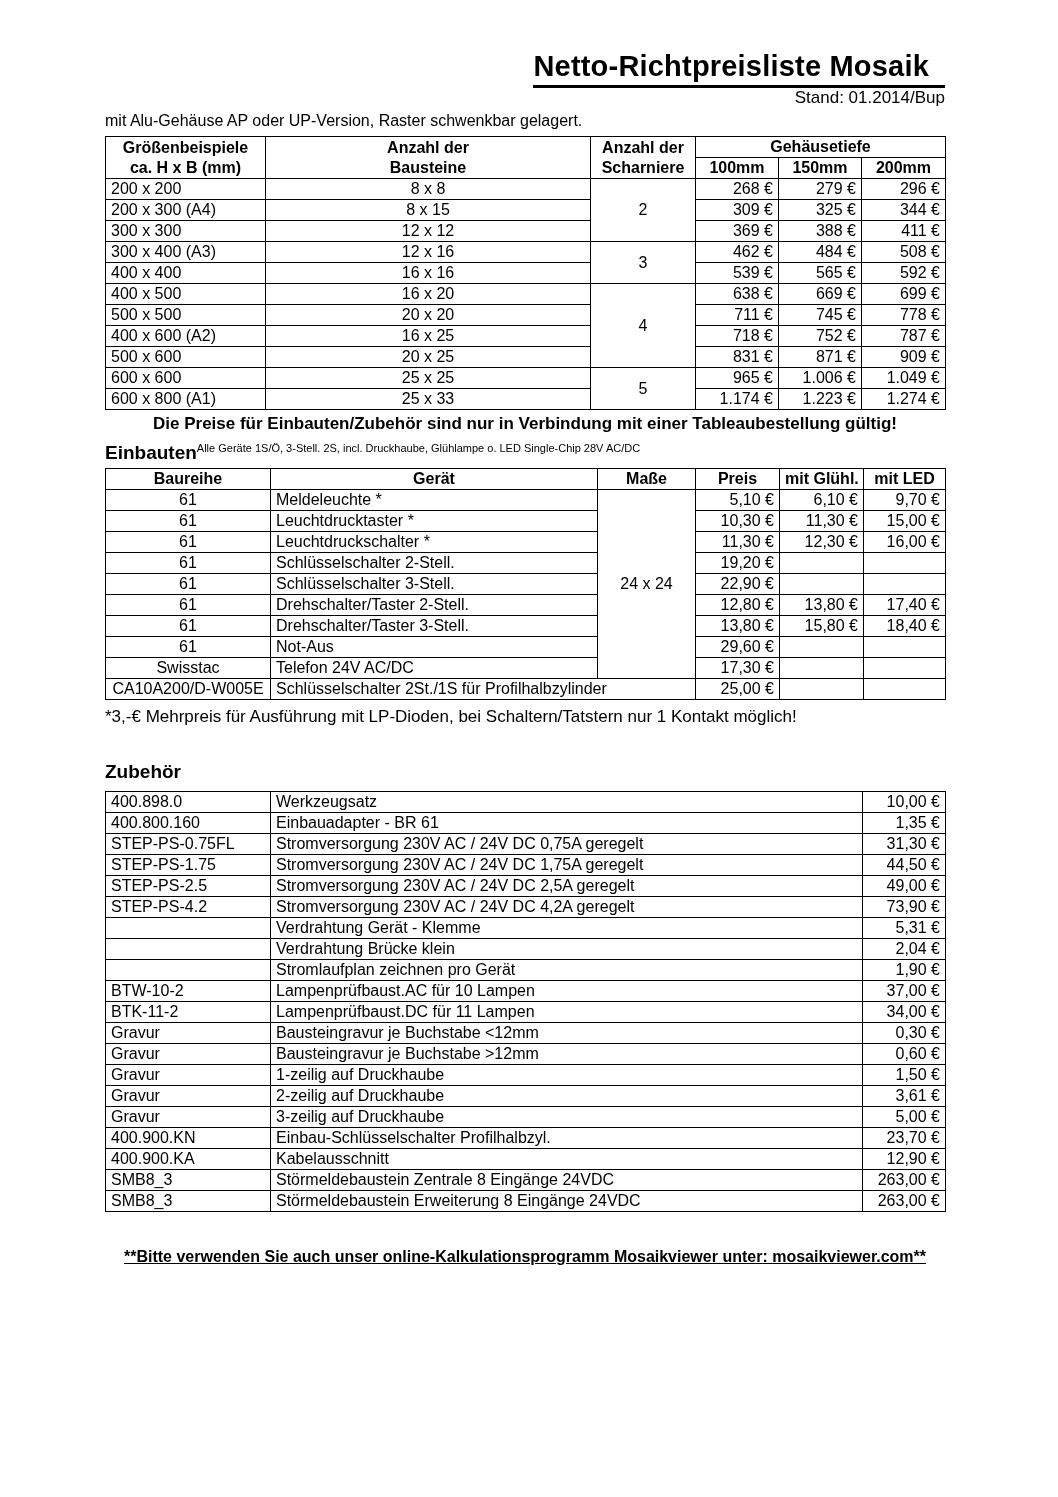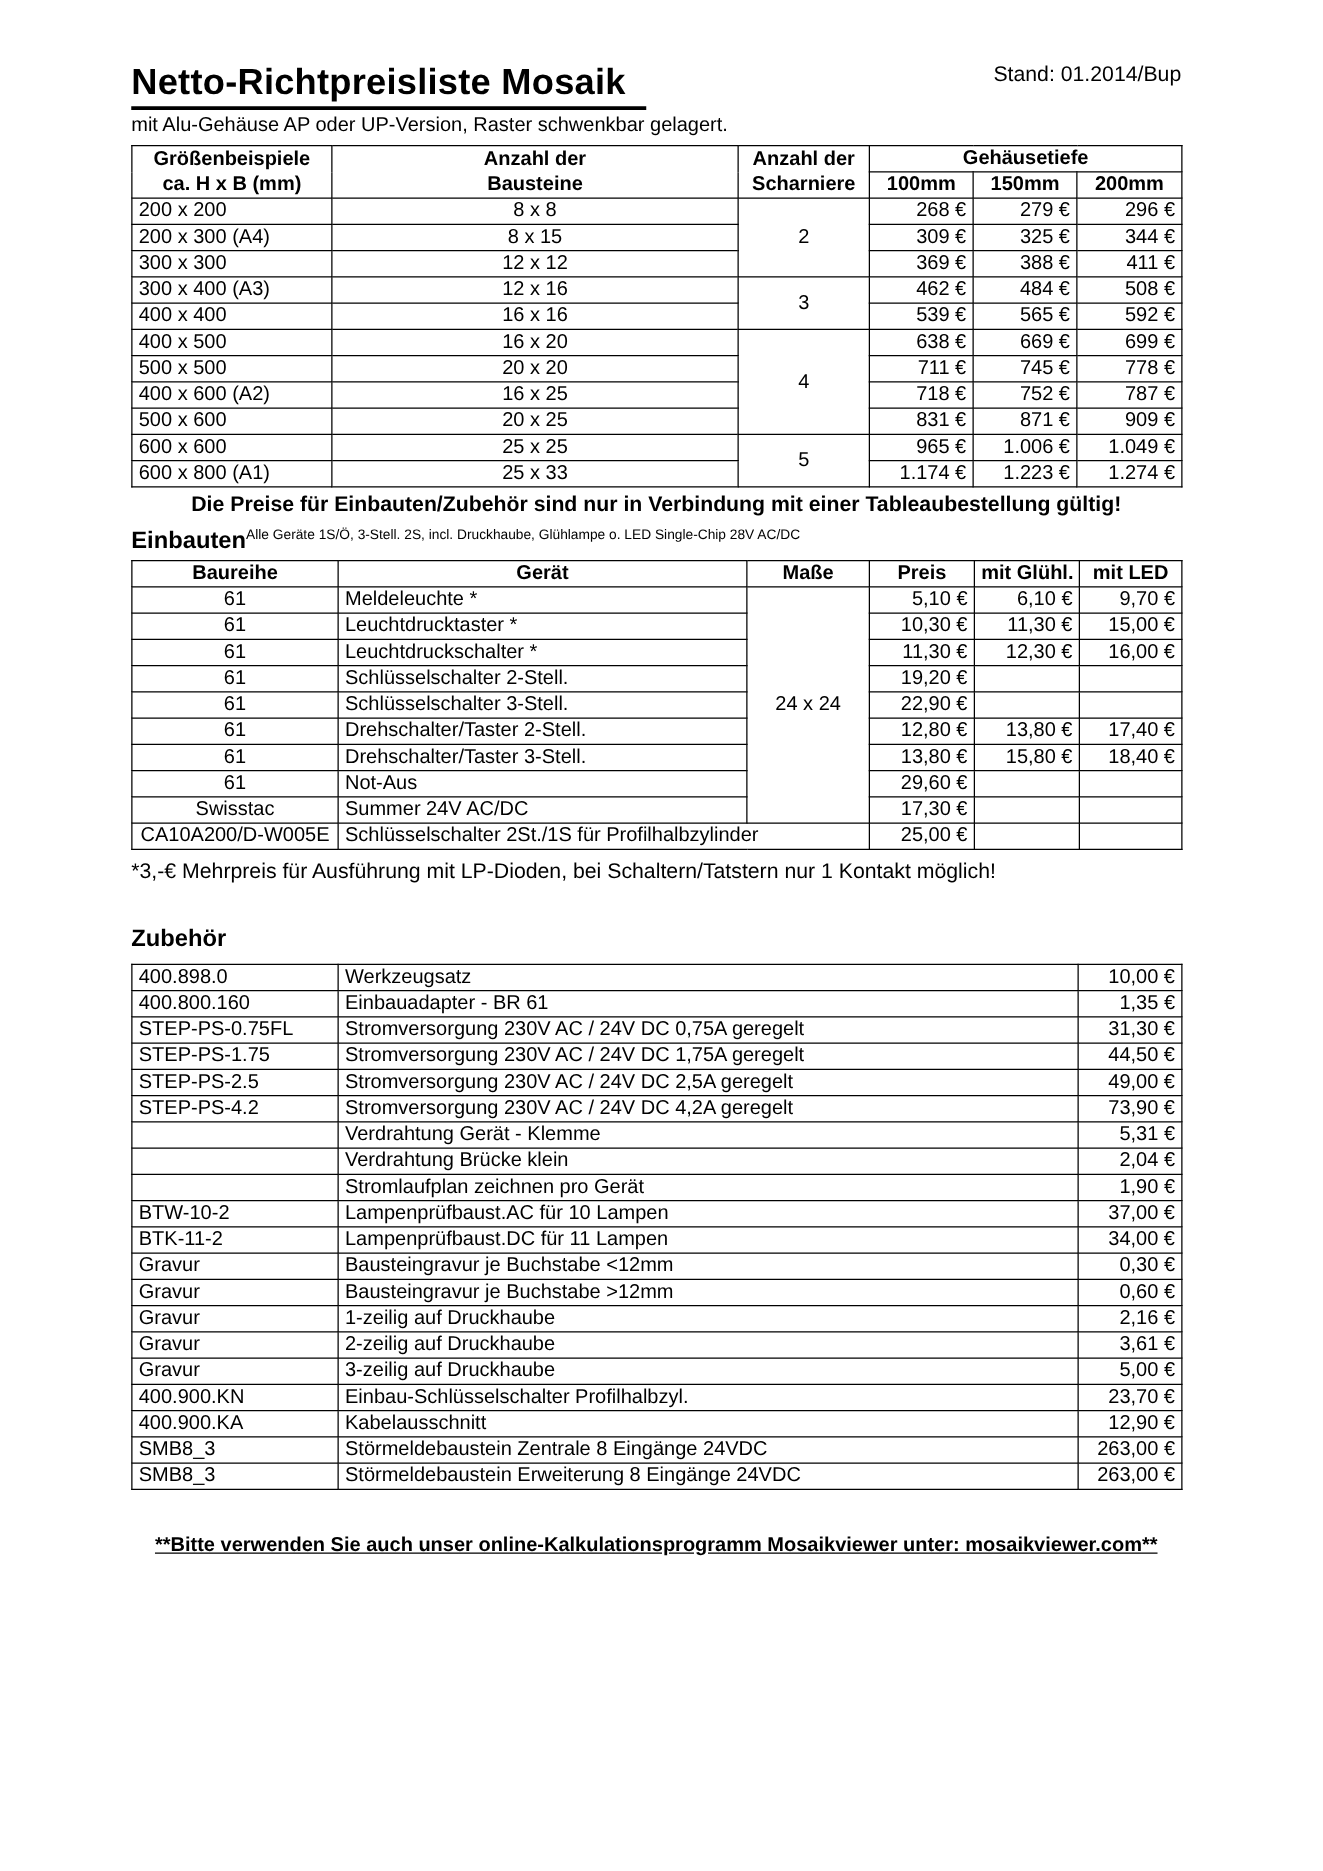"Netto-Richtpreisliste Mosaik" .title-row { align-items: flex-start -> flex-end; flex-direction: none -> column }
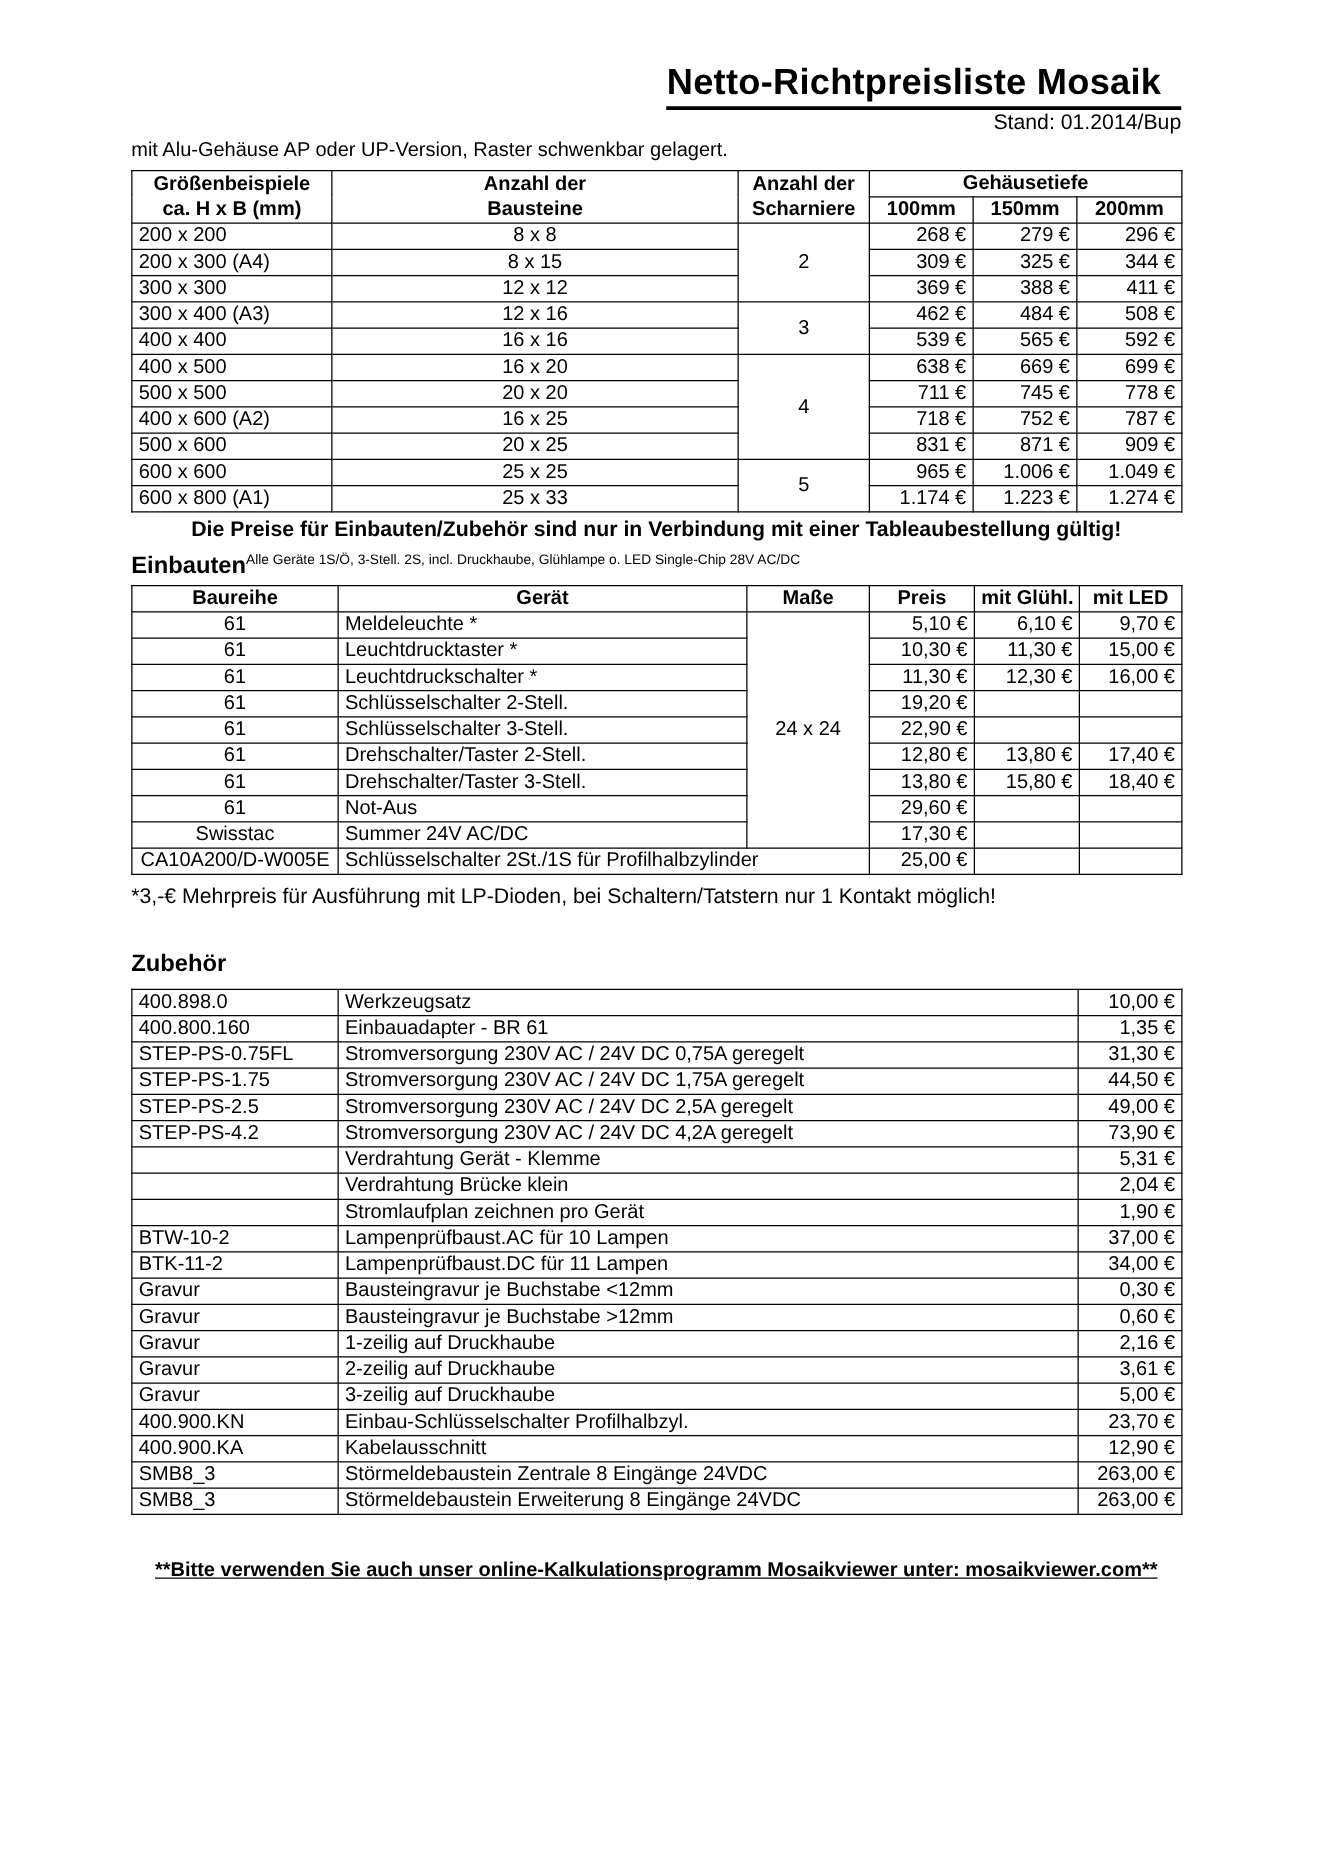"Summer 24V AC/DC" td.al { text: Summer -> Telefon }
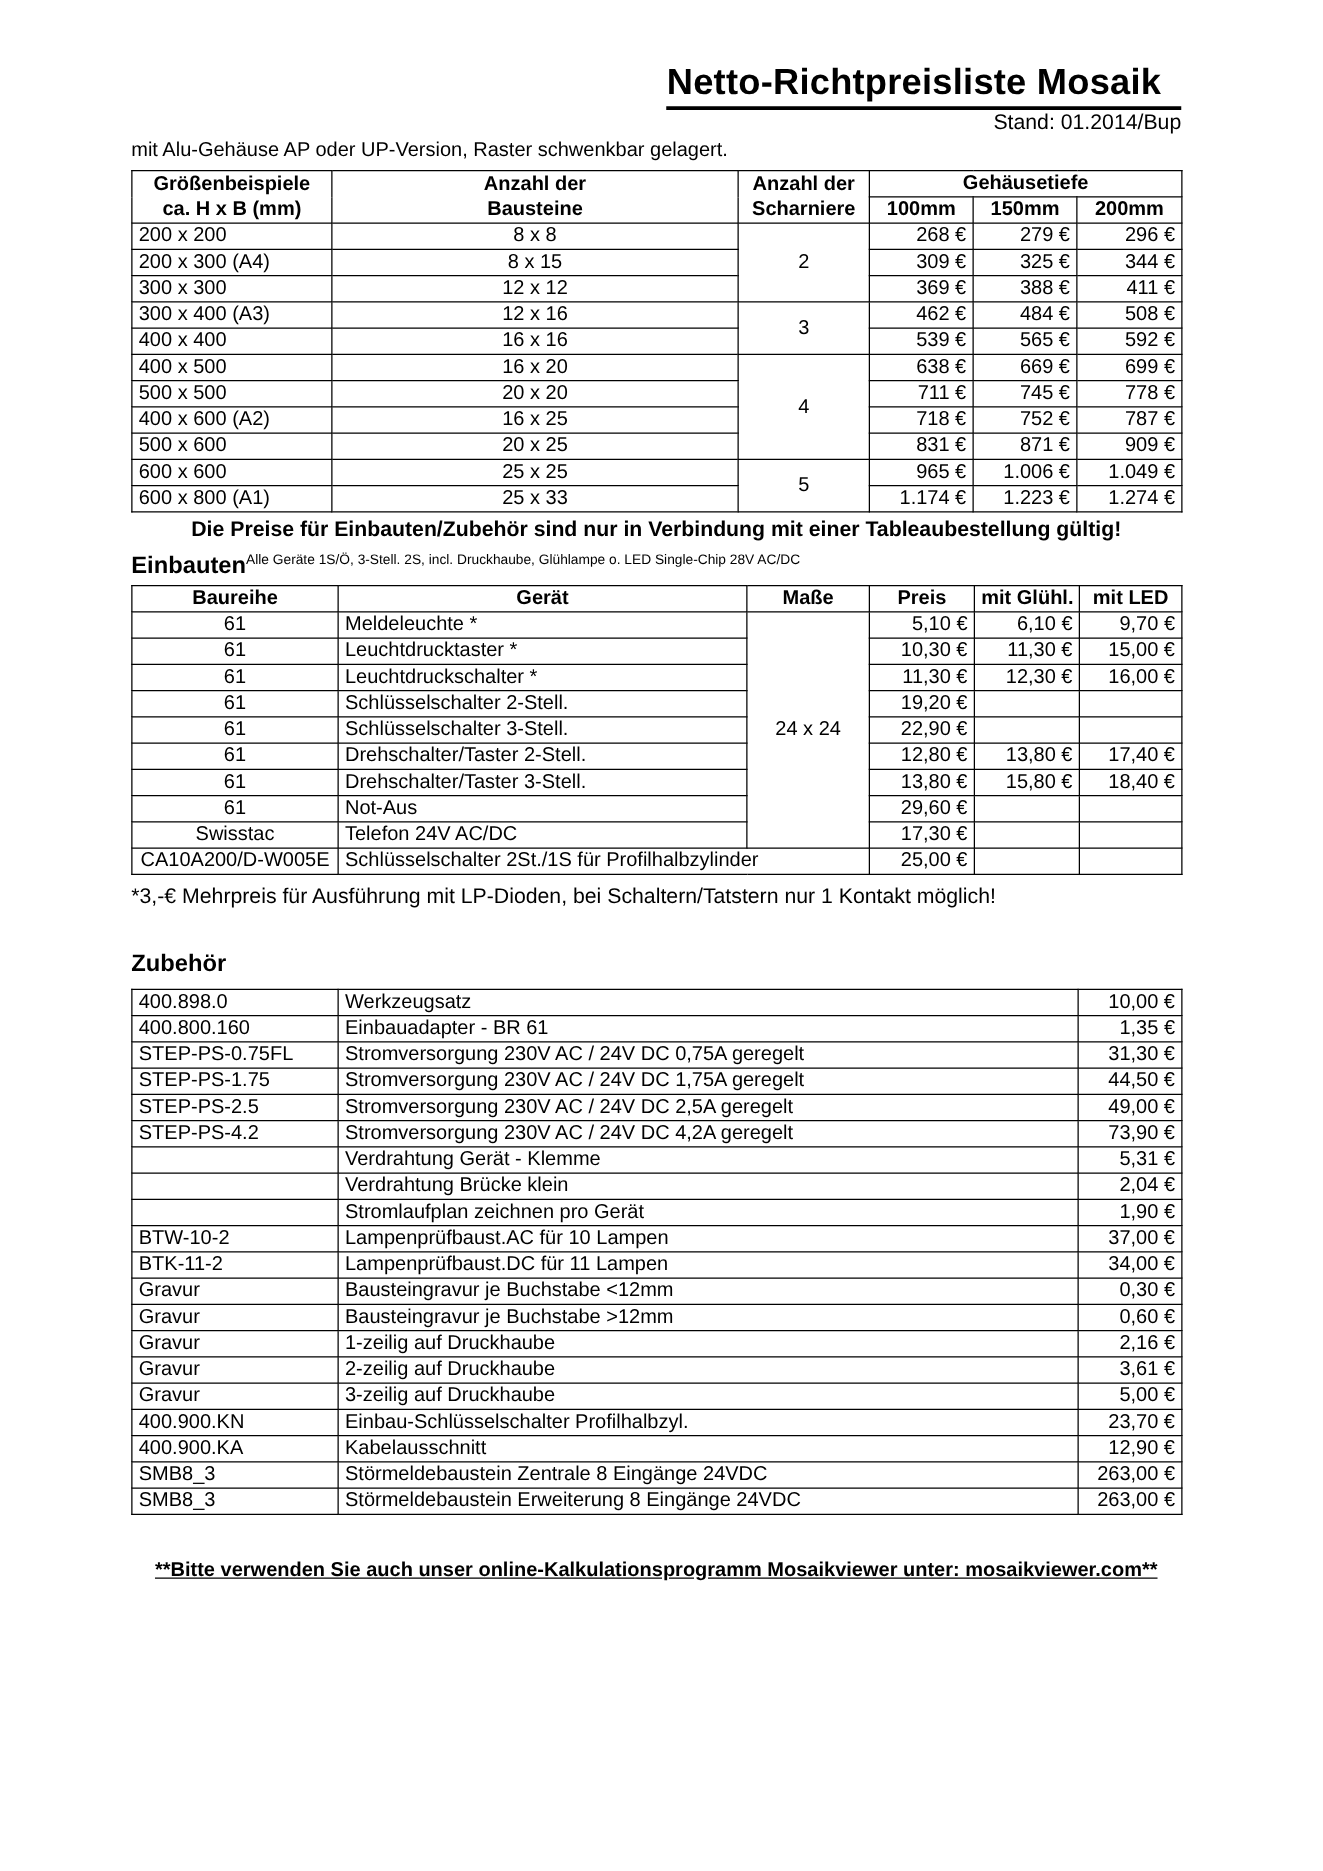"2,16 €" td.ar { text: 2,16 -> 1,50 }
